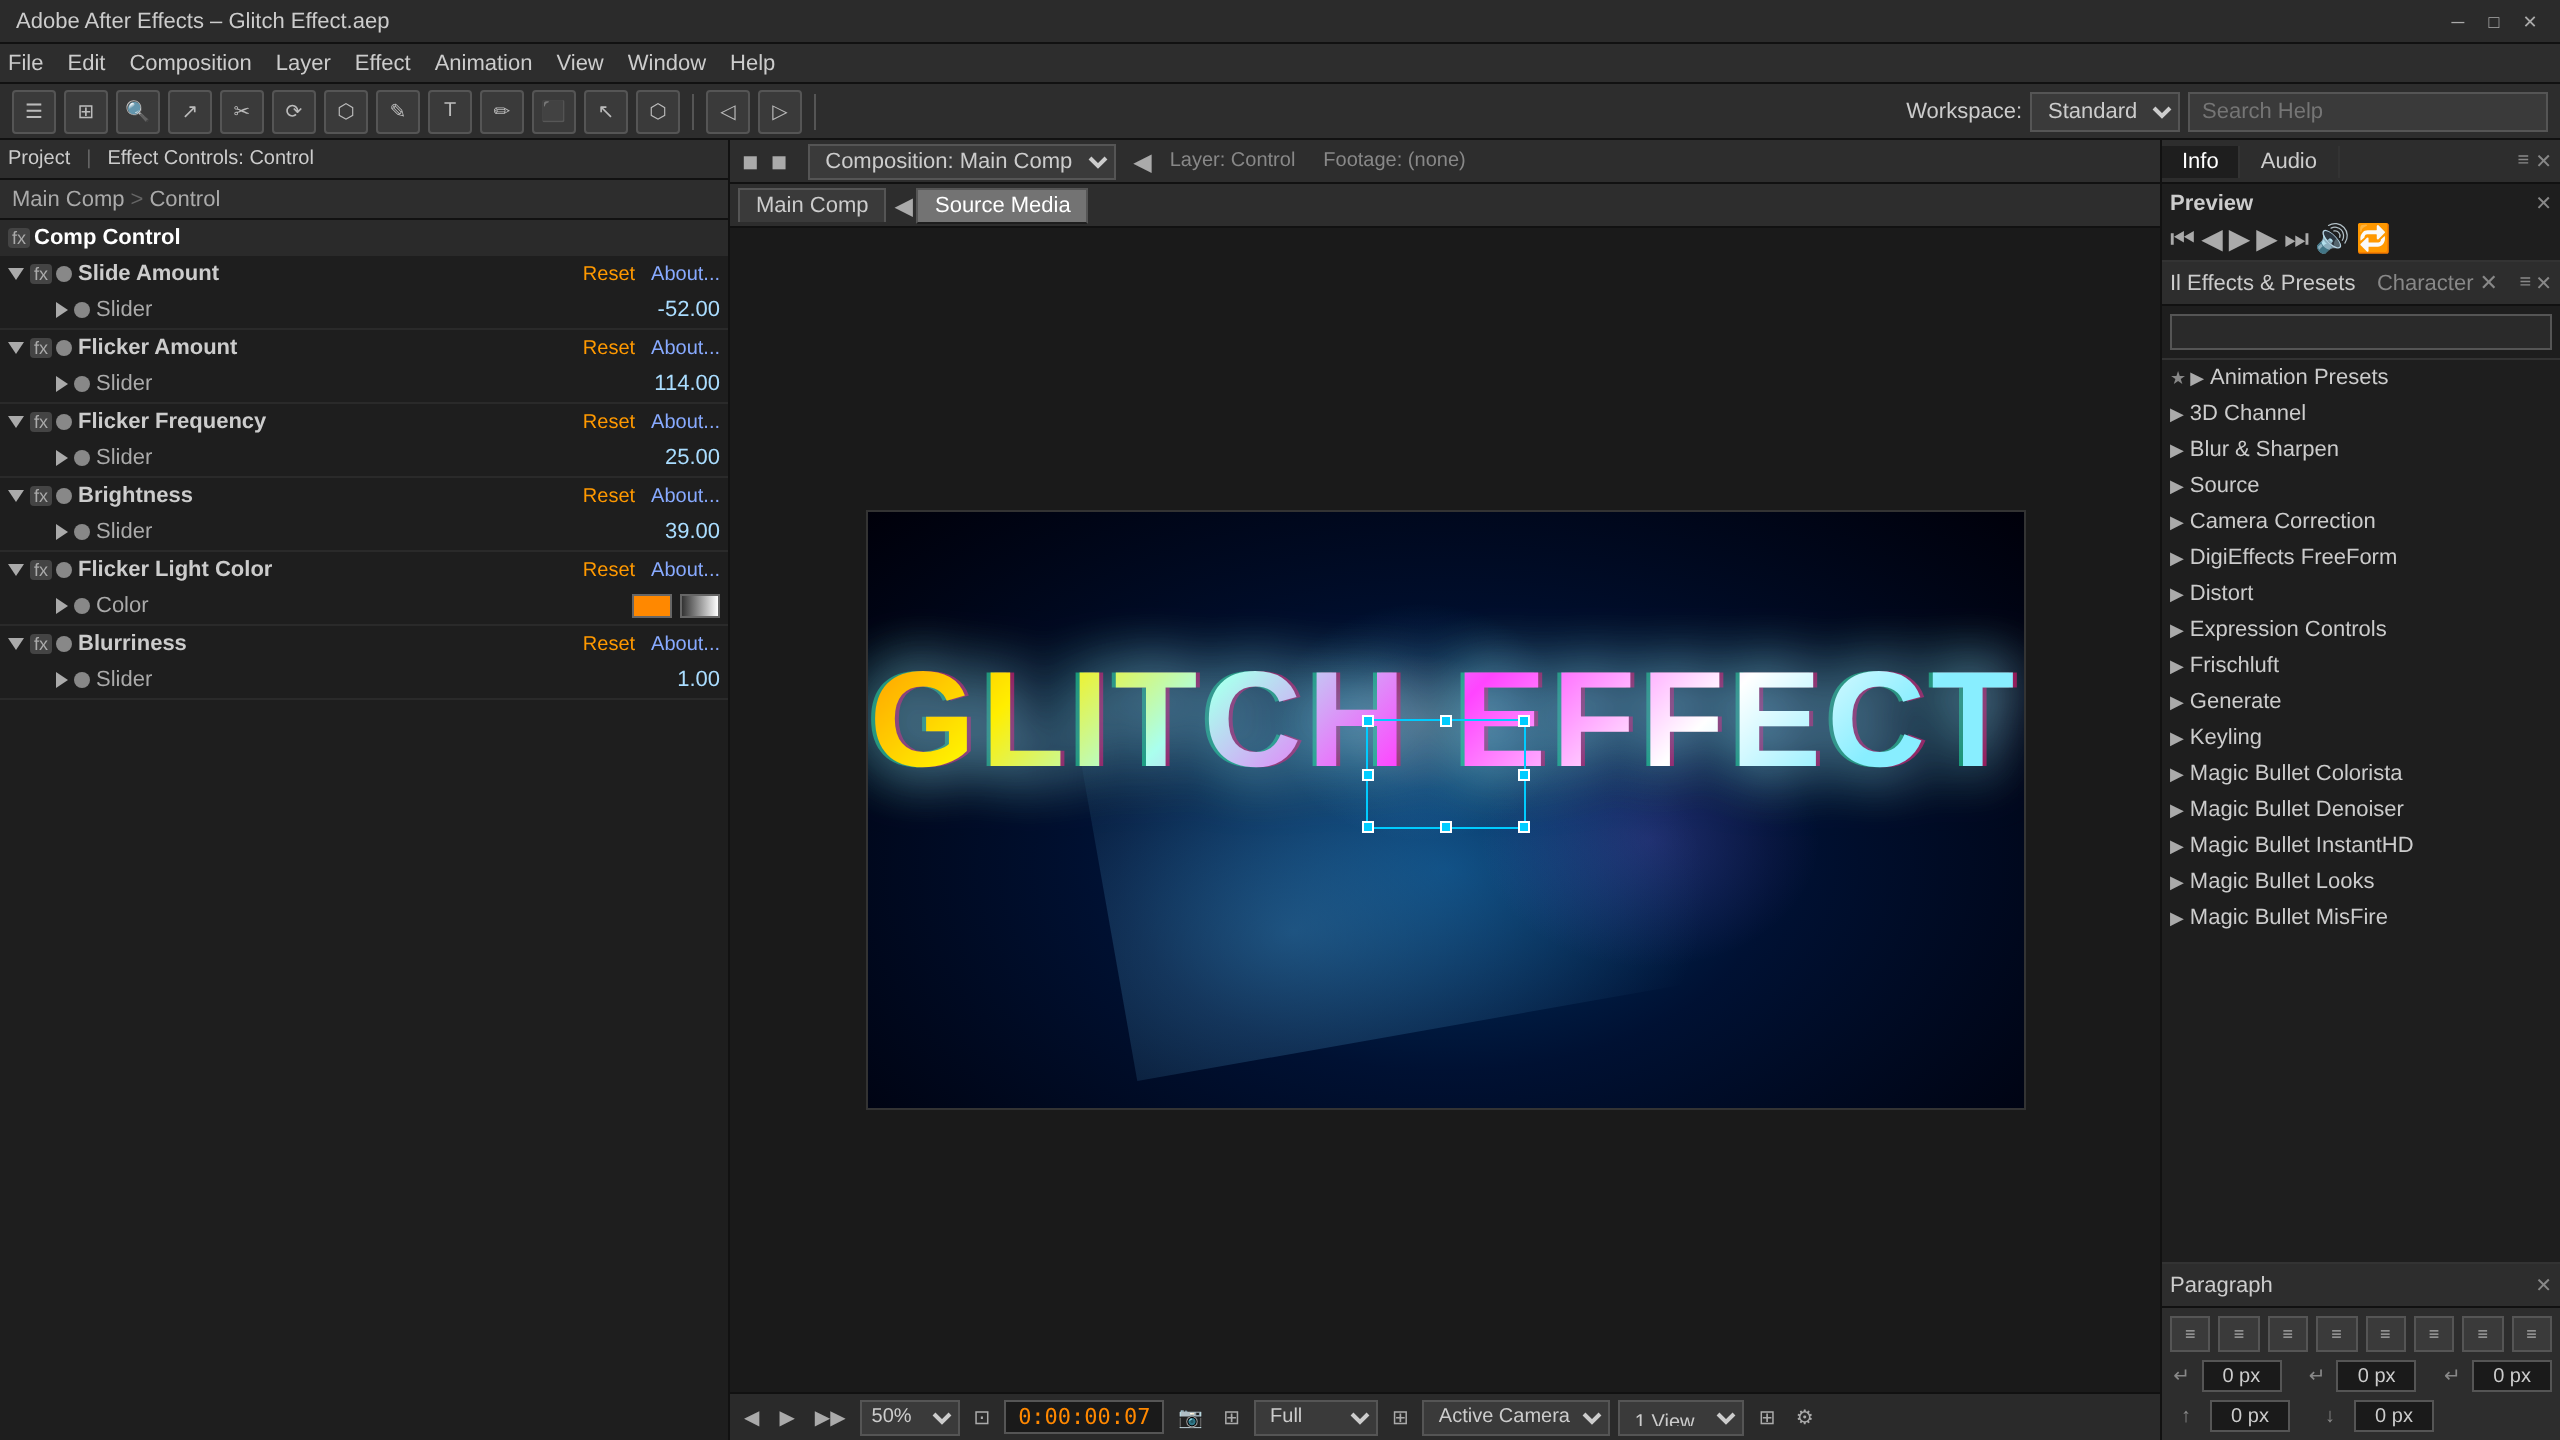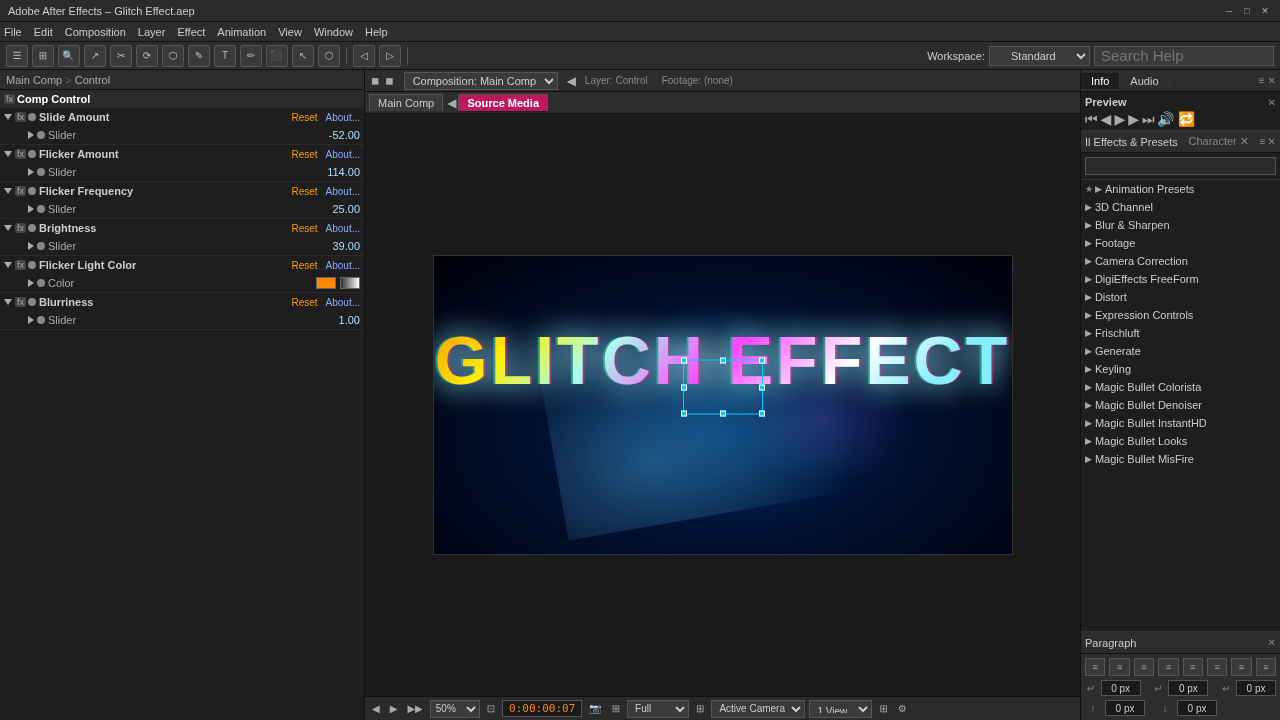"Standard" .workspace-select { padding: 2px 17px -> 2px 4px }
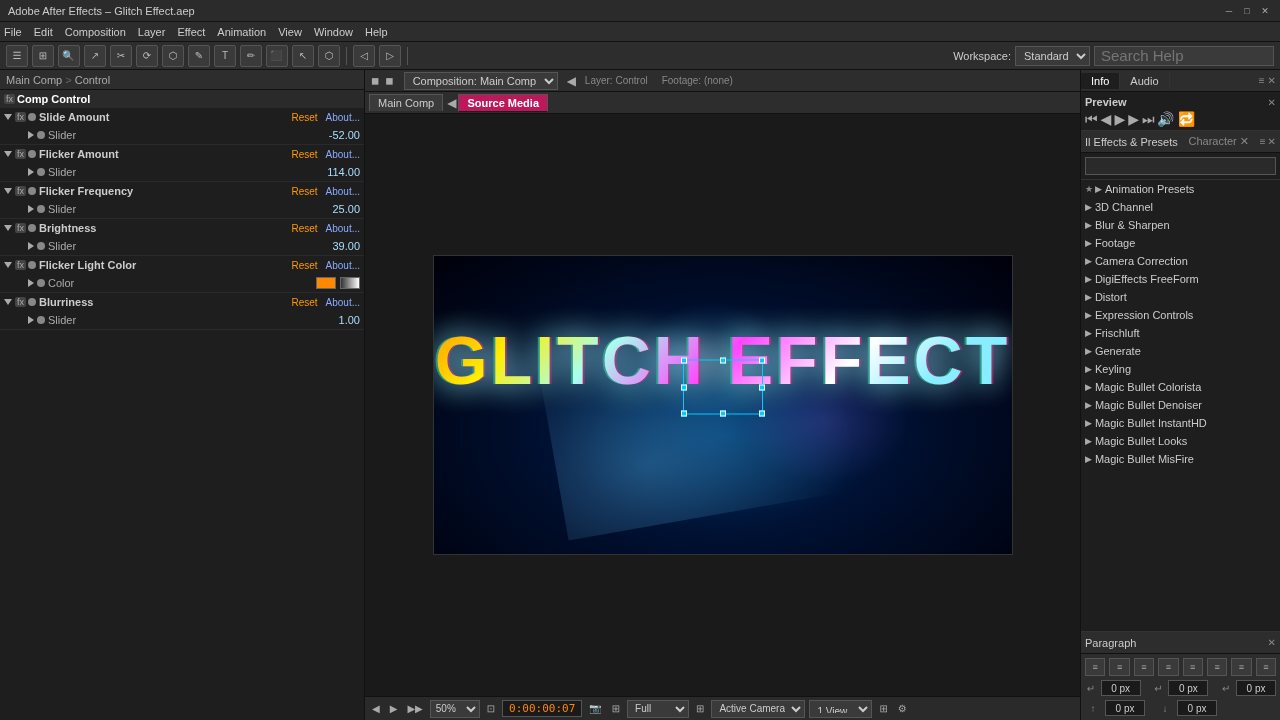"Search Help" .search-help { font-size: 15px -> 11px }
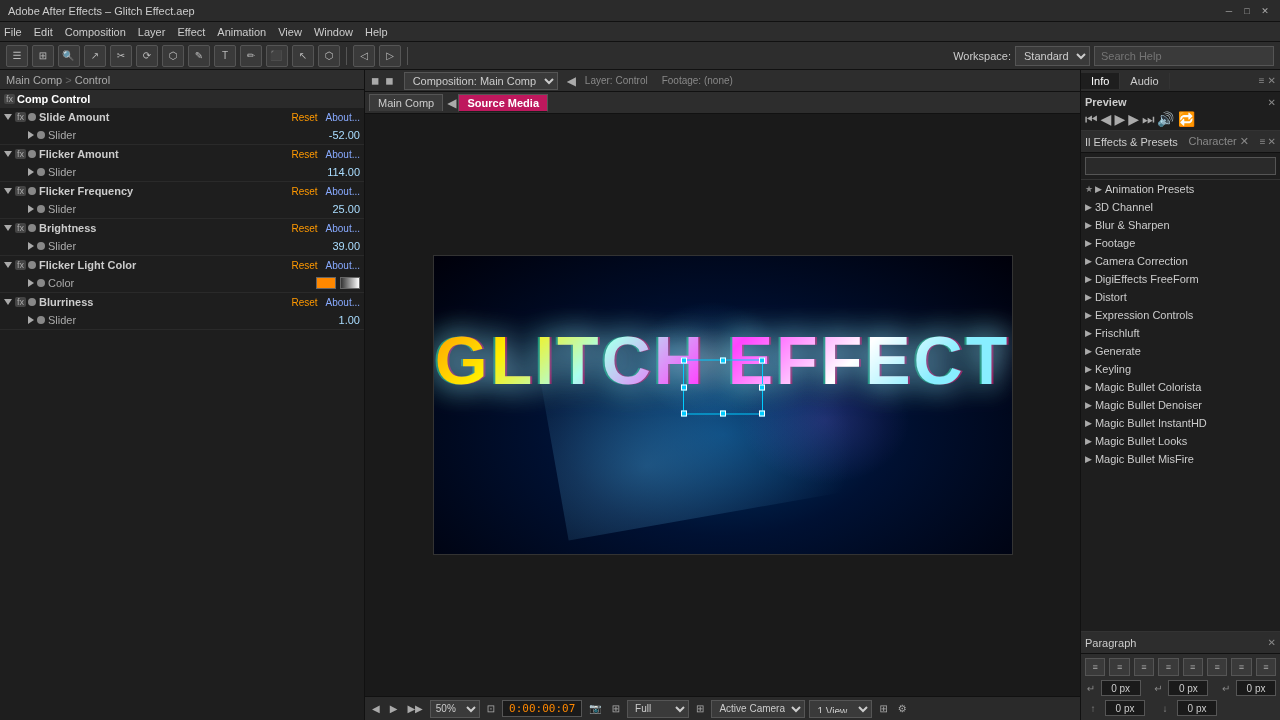"Project" div { html: none -> <div> <span>Project</span> <span>|</span> <span>Effect Controls: Control</span> </div> }
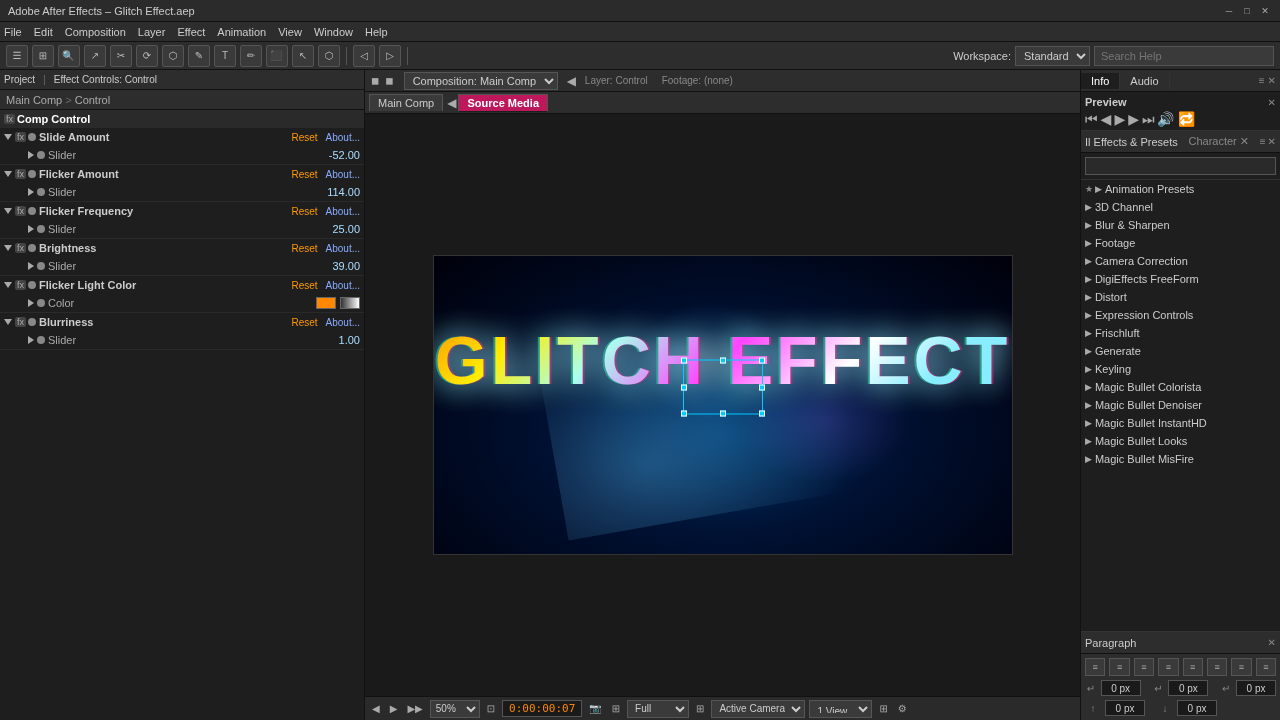"Source Media" .comp-tab.active { background: #be185d -> #737373; font-weight: bold -> none }
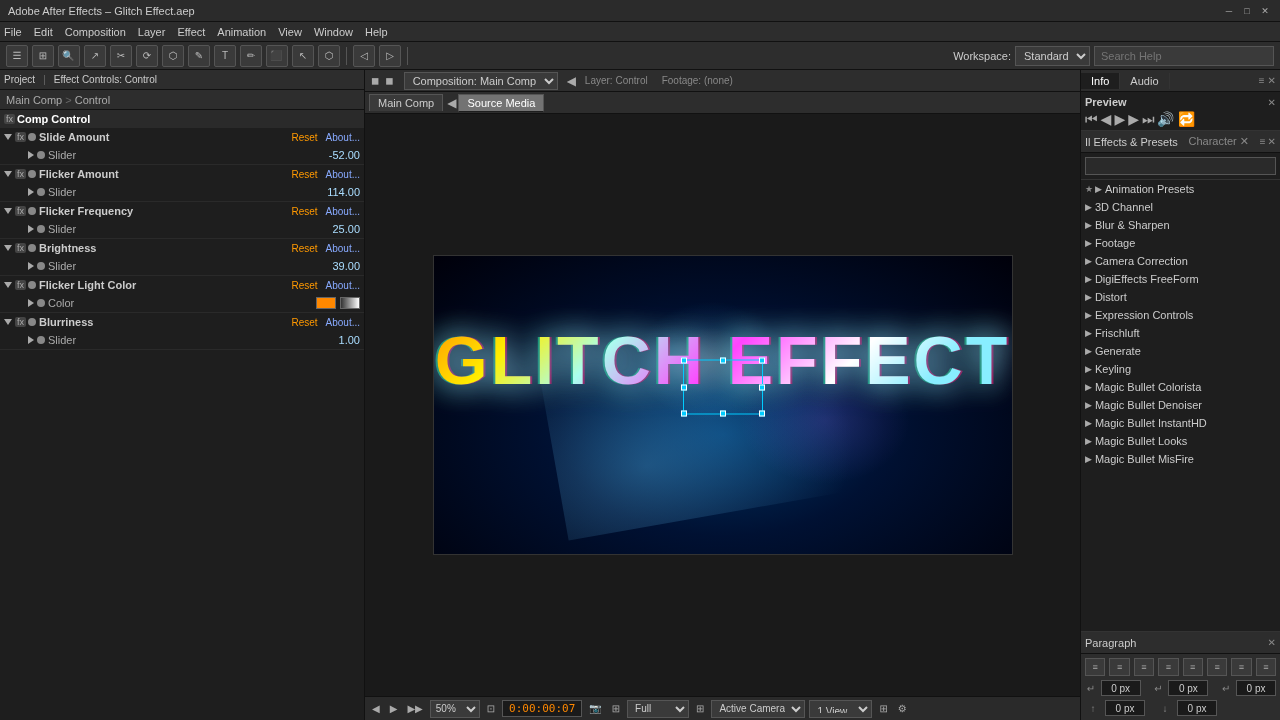"Footage" span.item-label { text: Footage -> Source }
